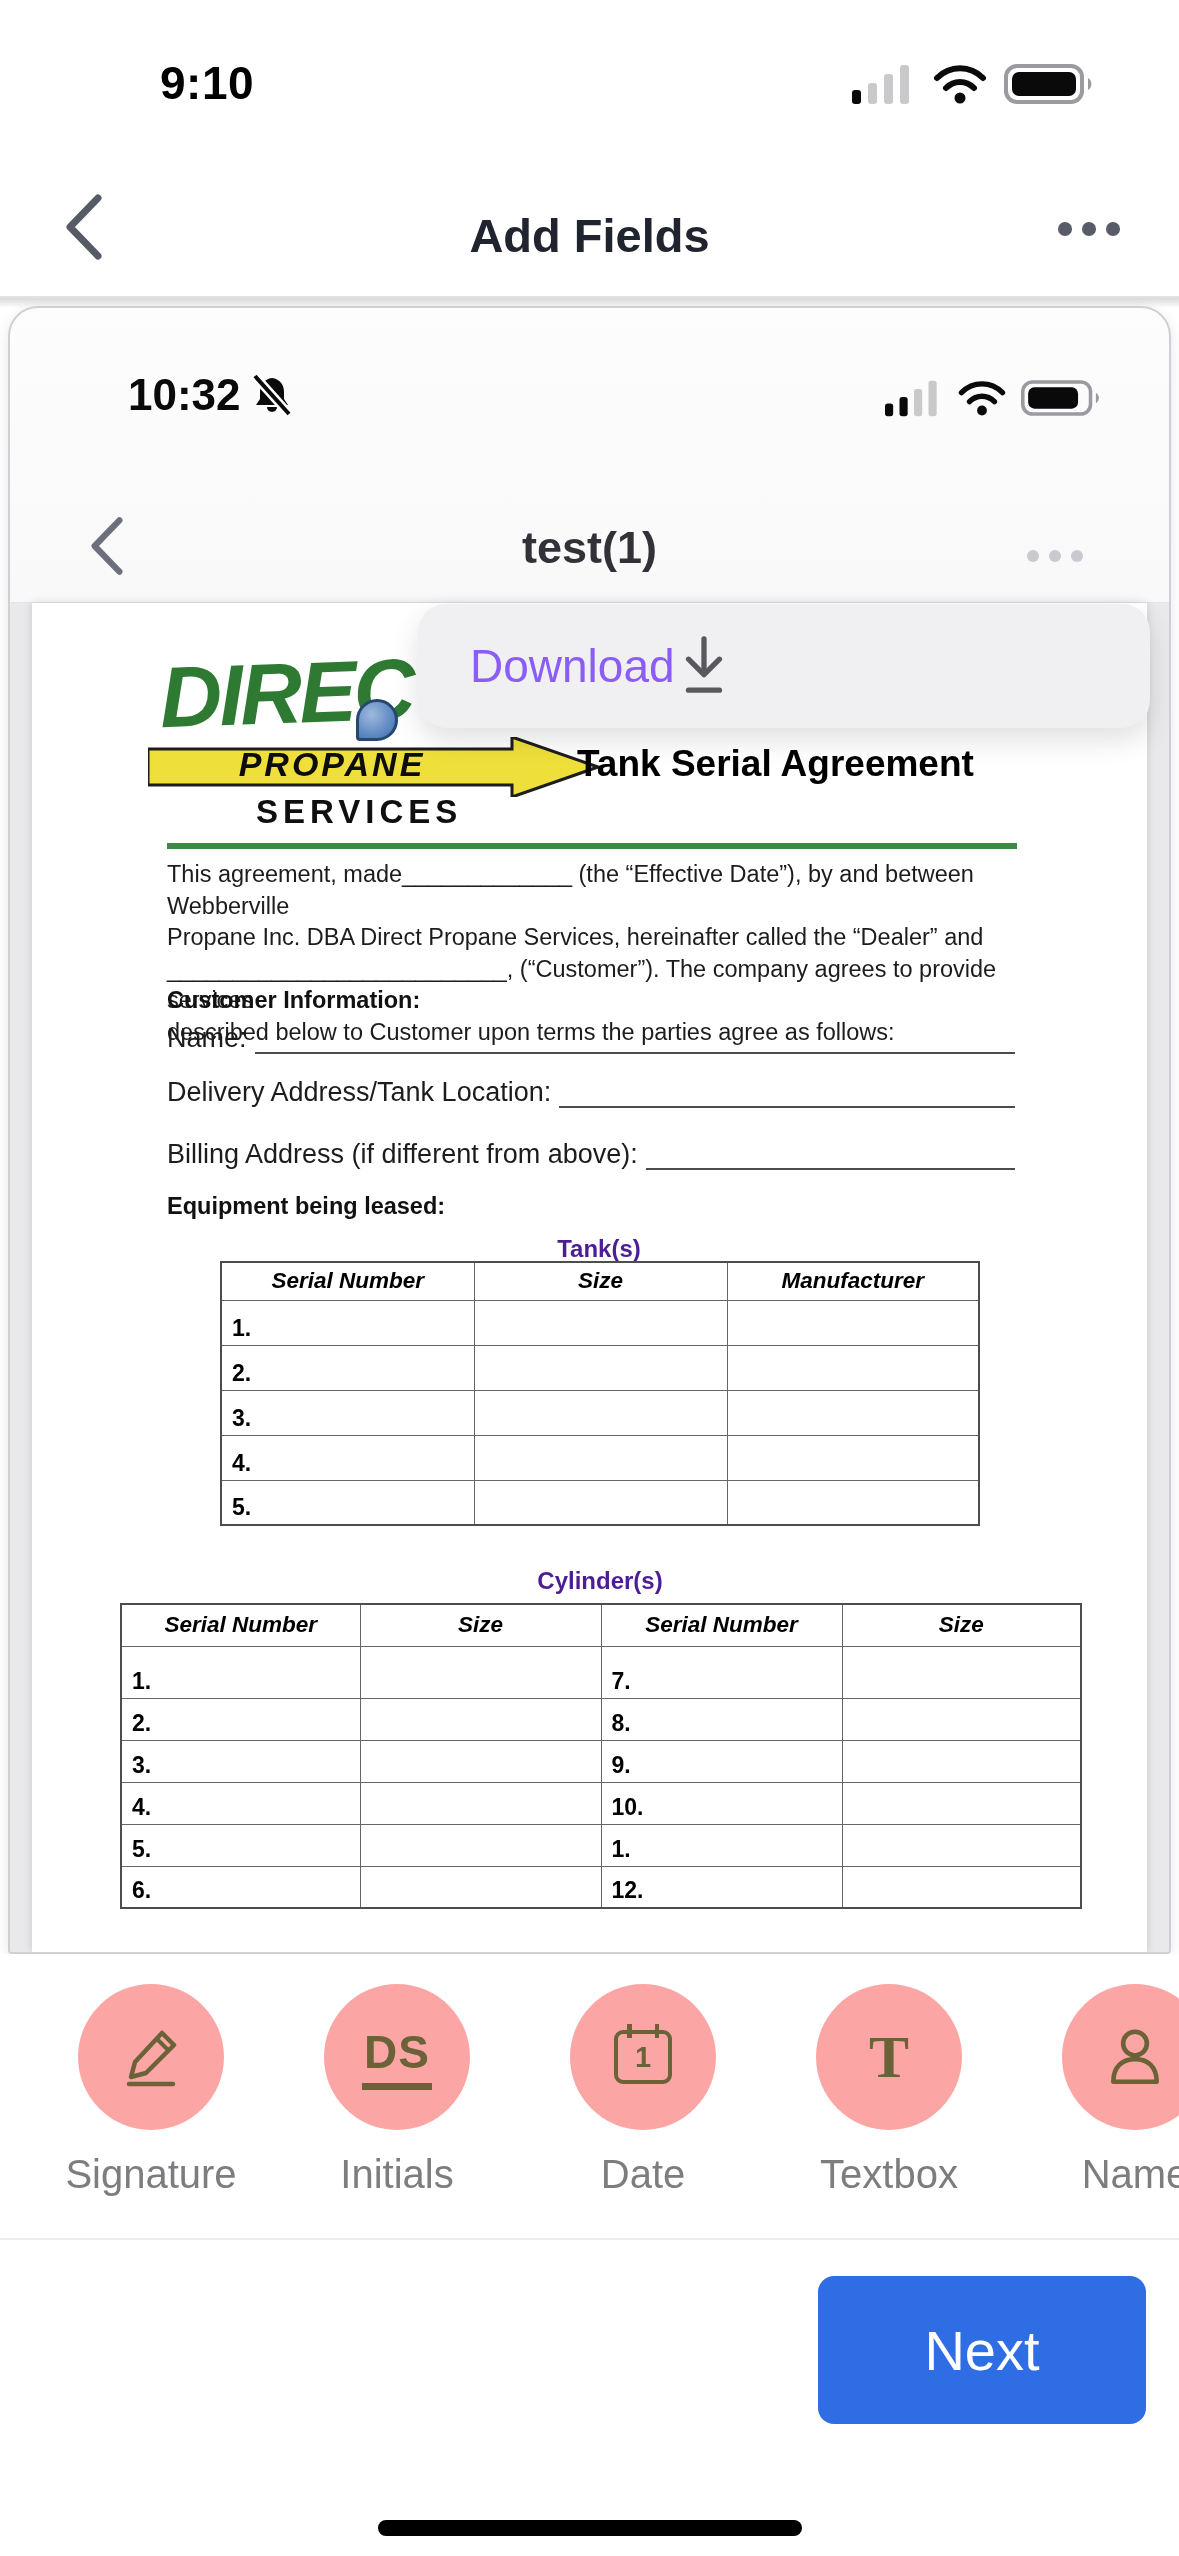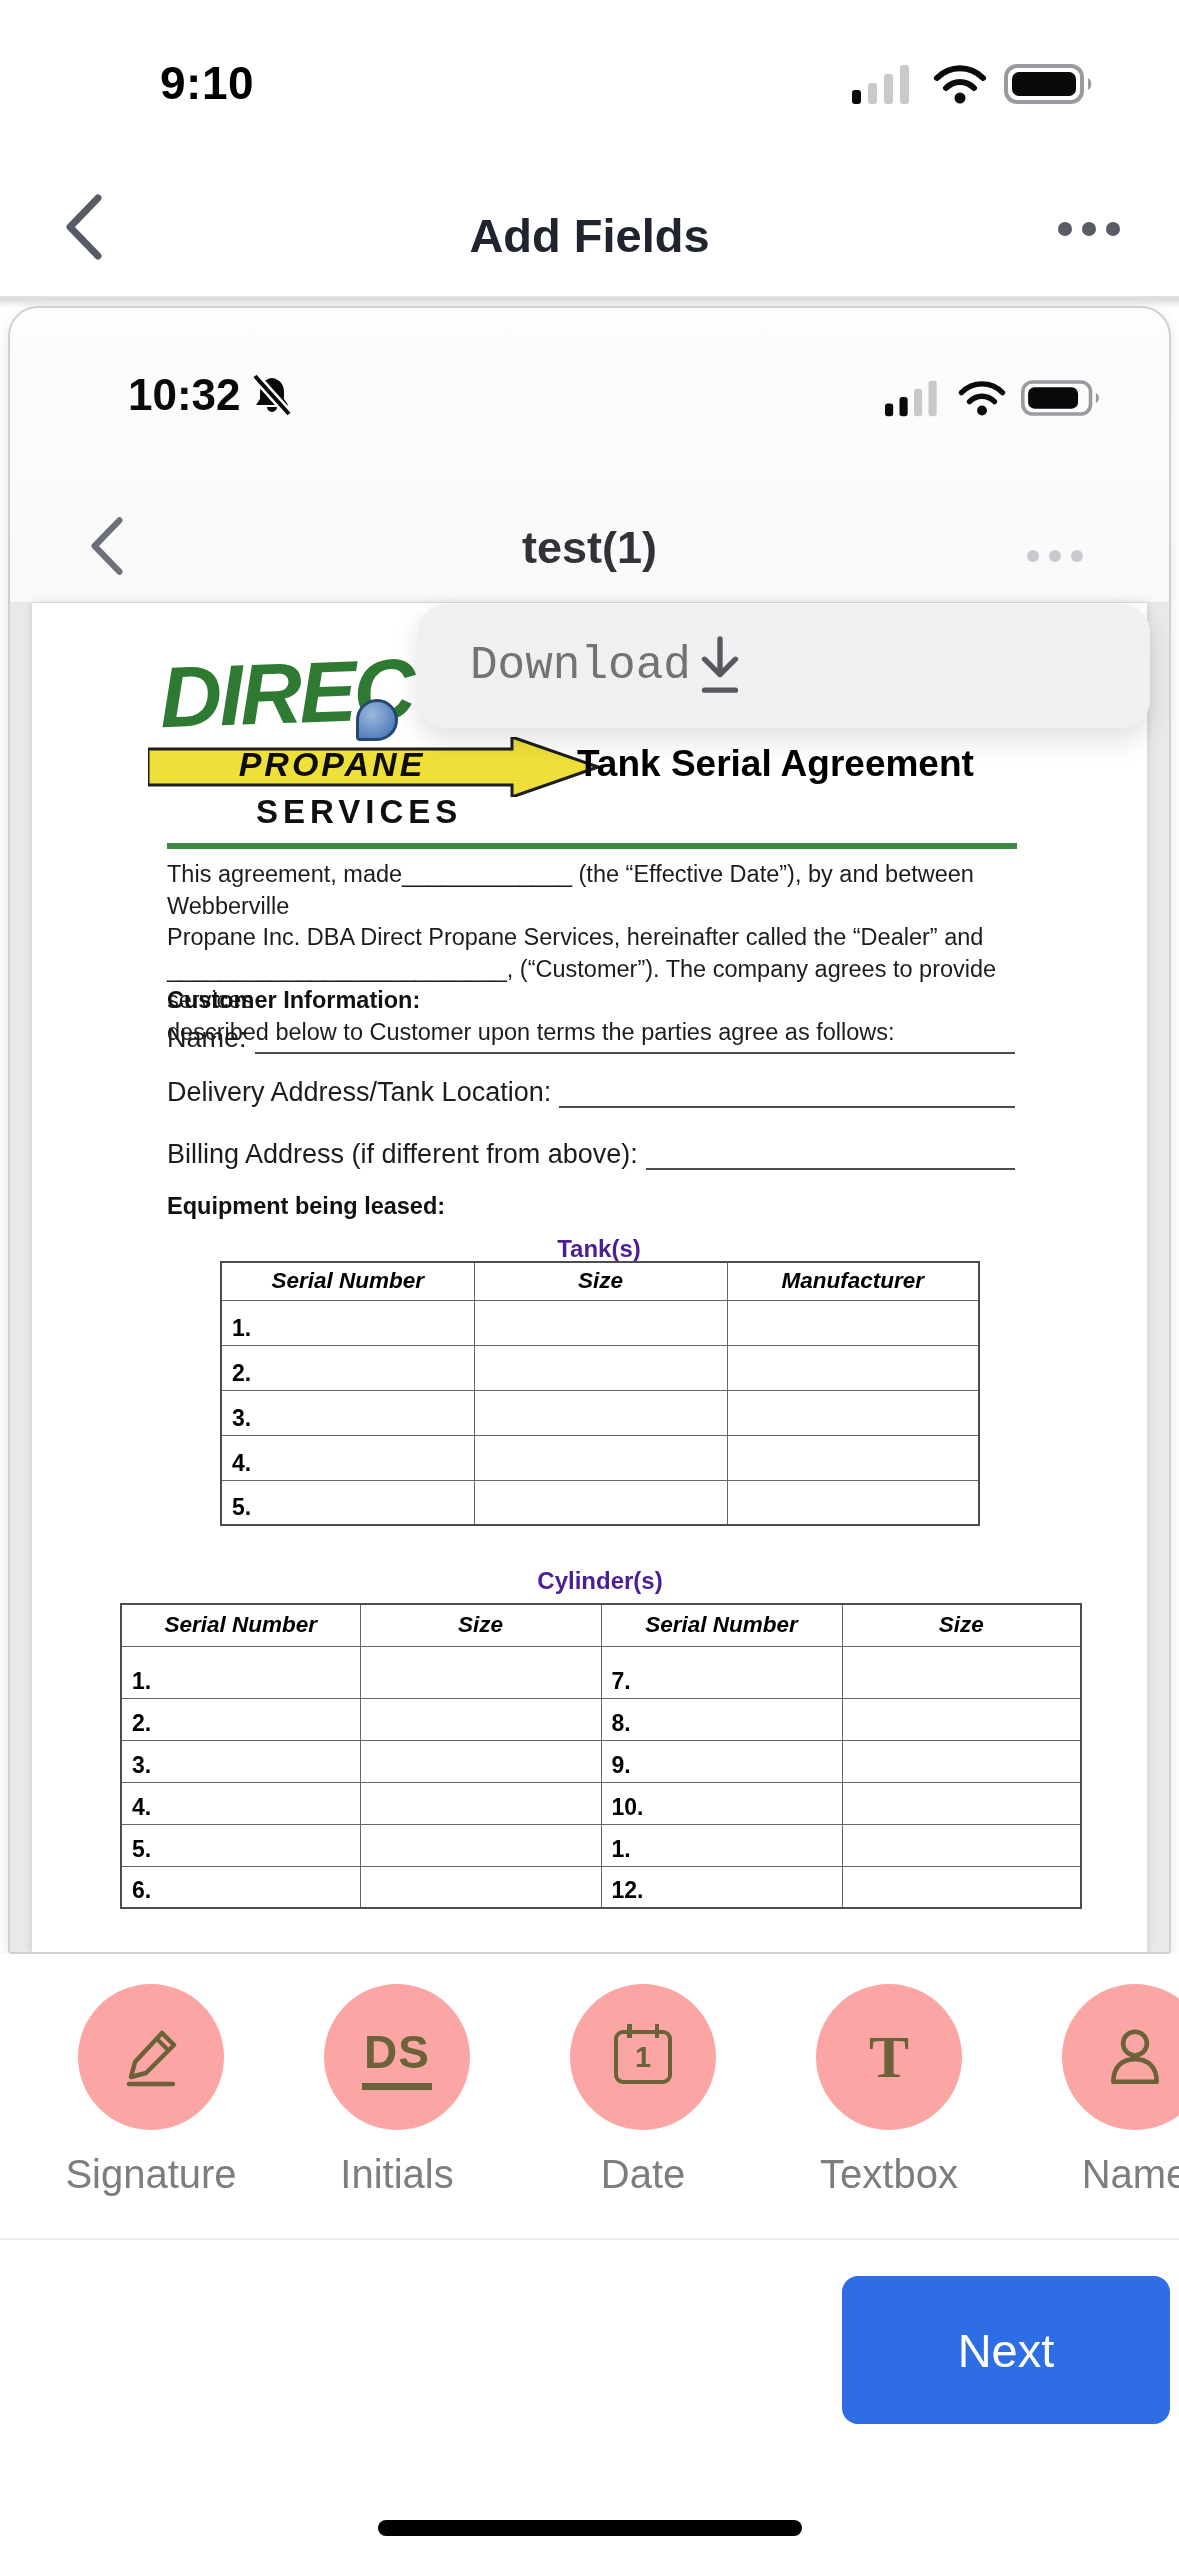"Download" .pill .lbl { color: #737373 -> #8b5cf6; font-family: Liberation Mono, monospace -> none }
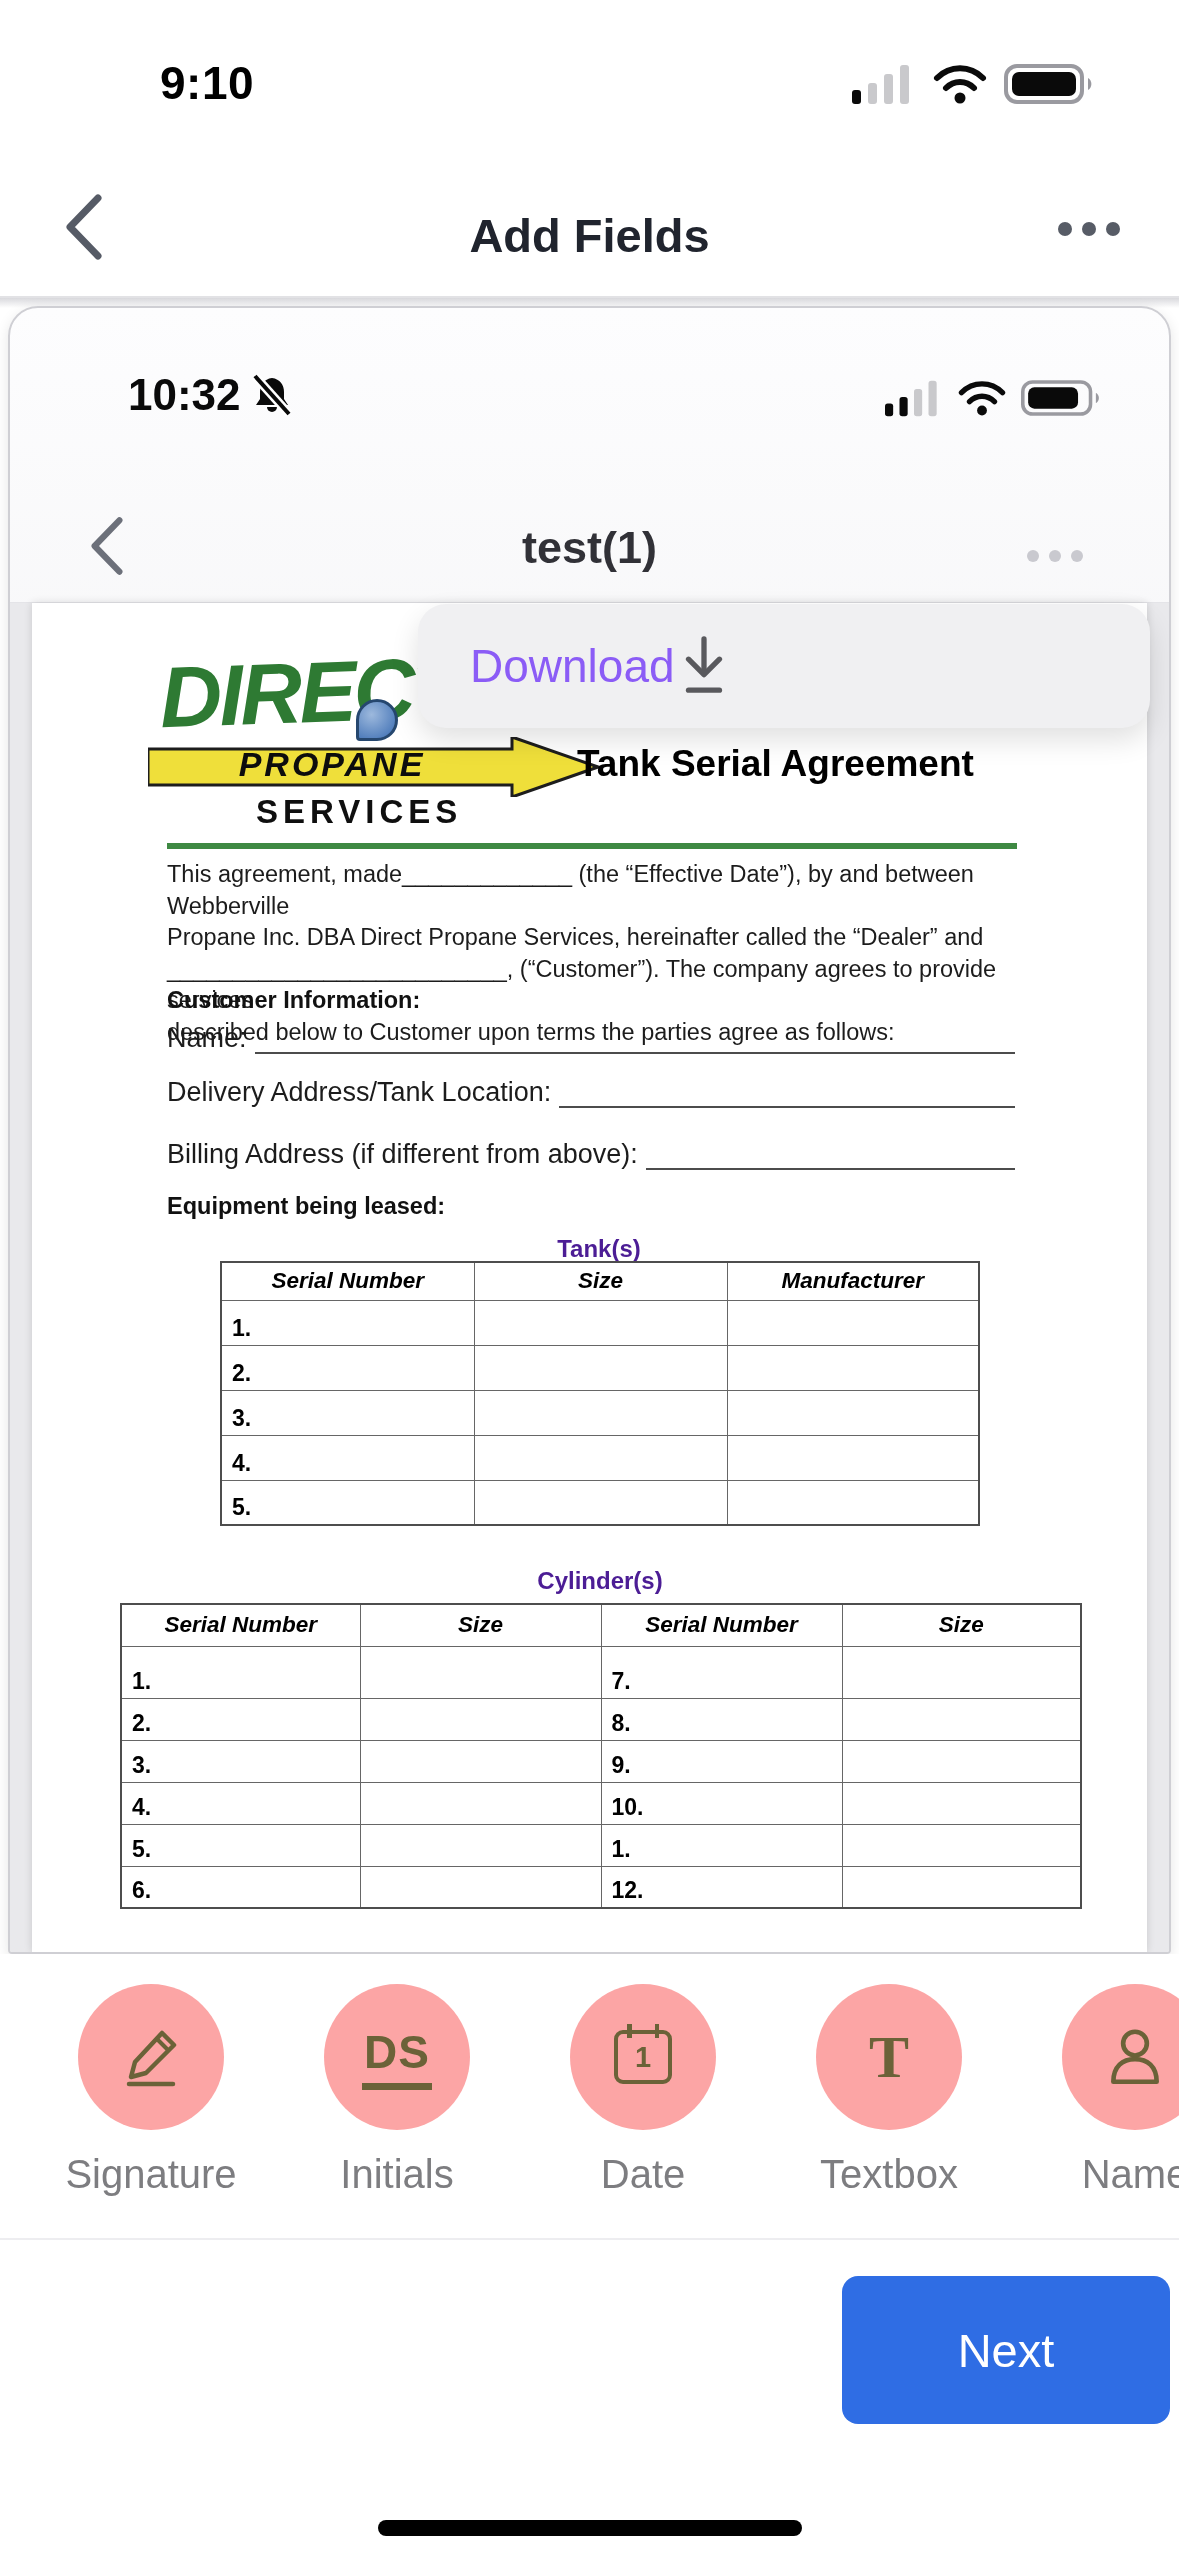"Next" .next-btn { font-size: 47px -> 56px; margin-left: 24px -> none }
